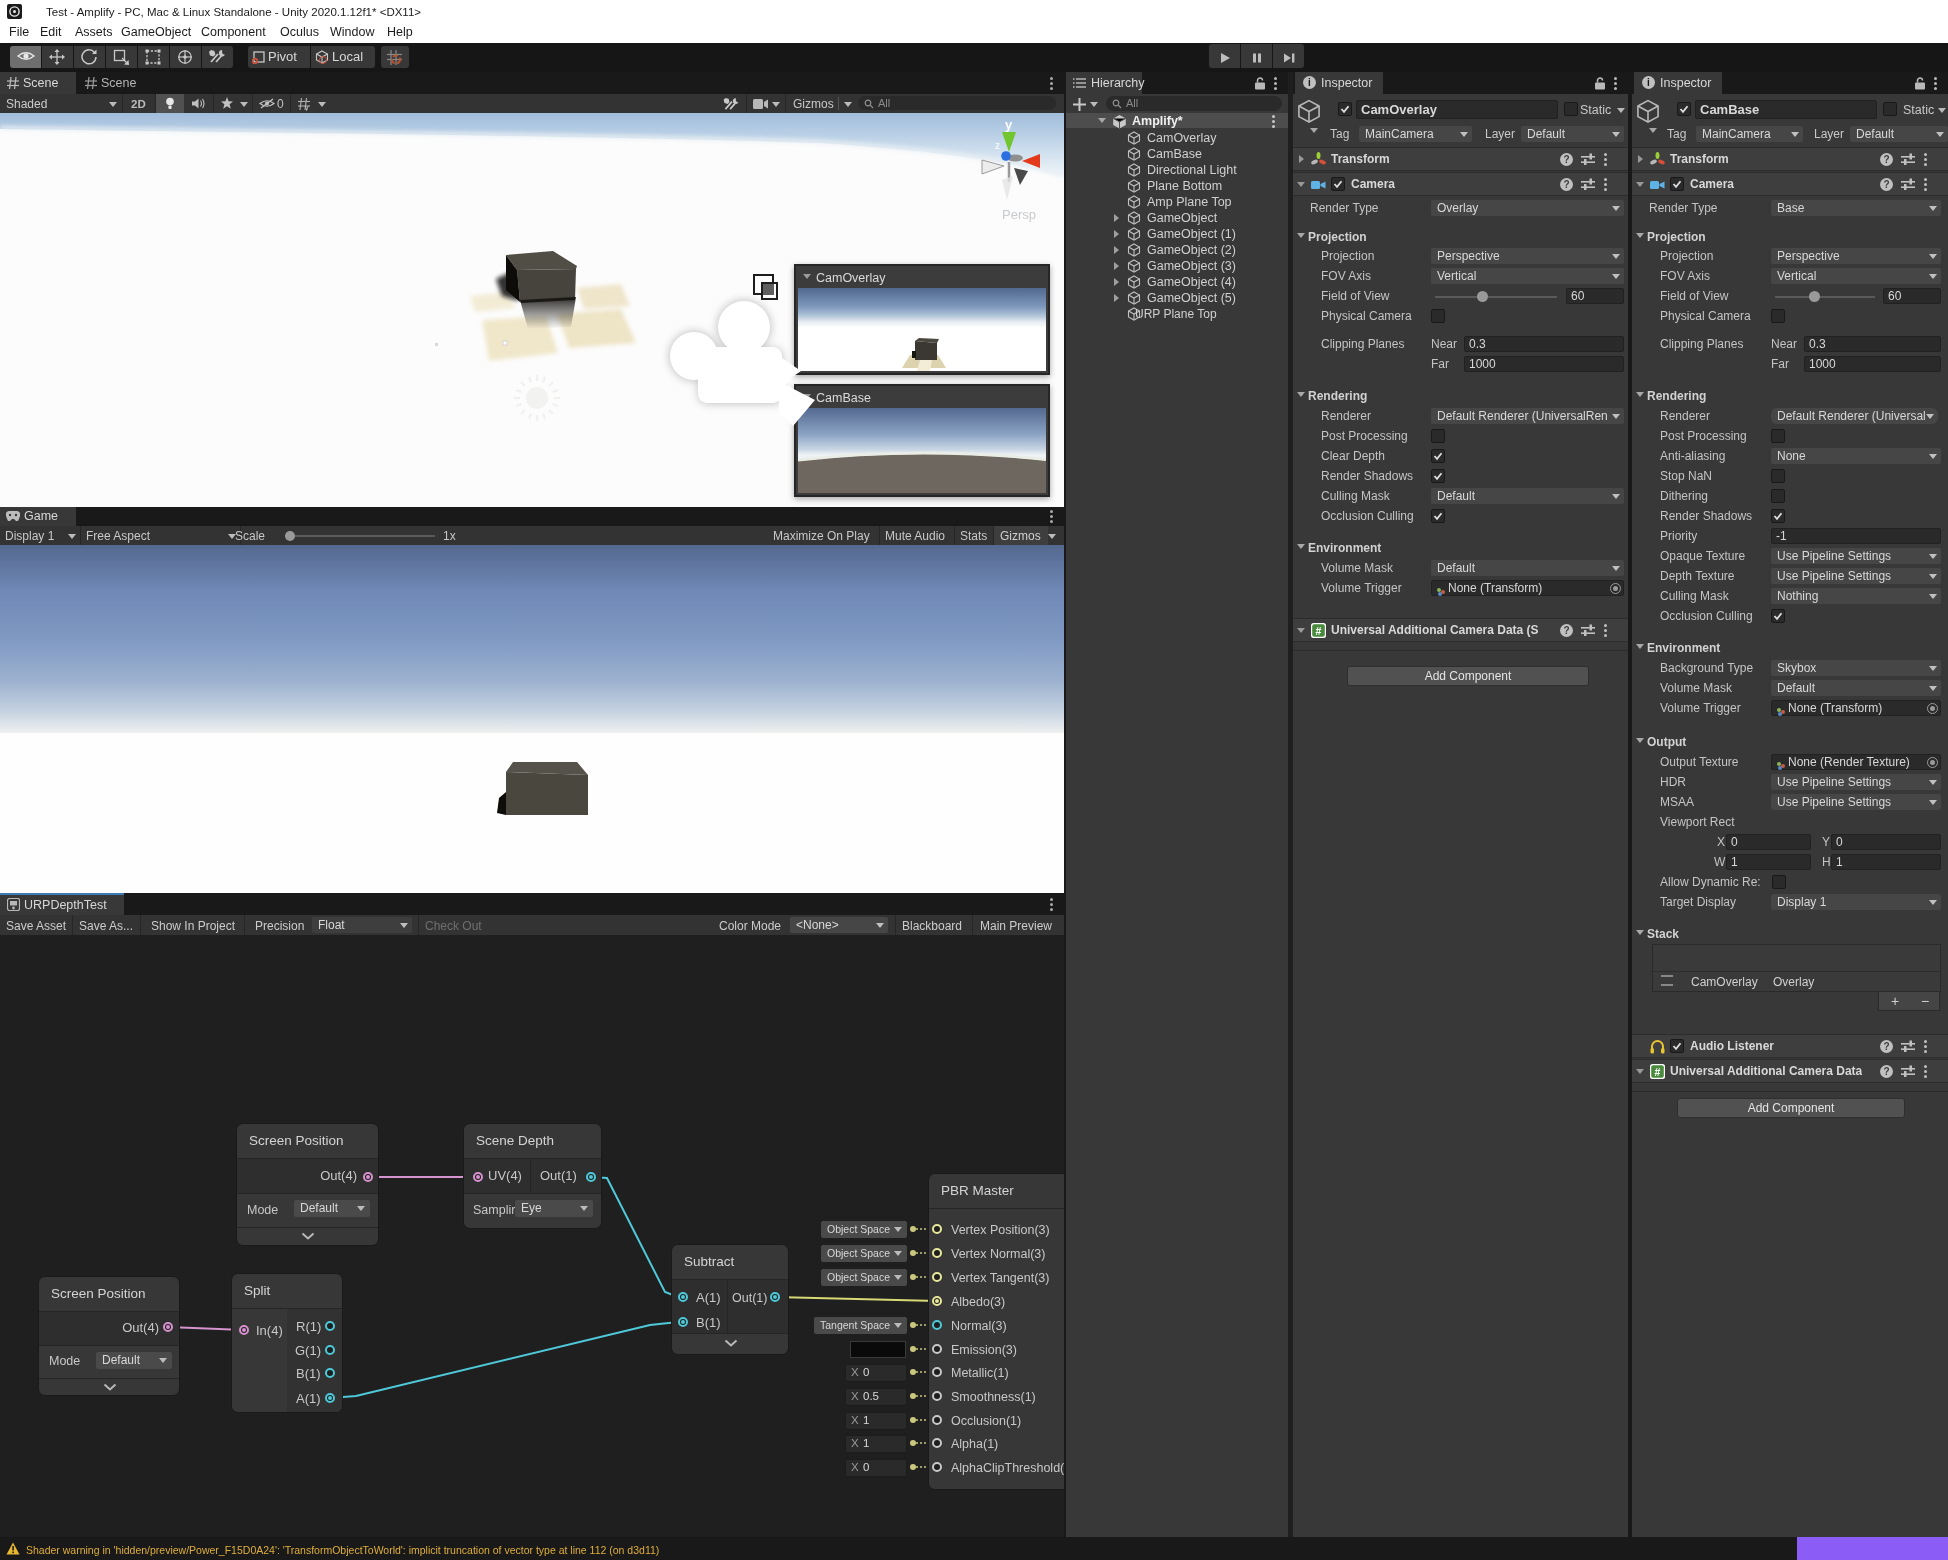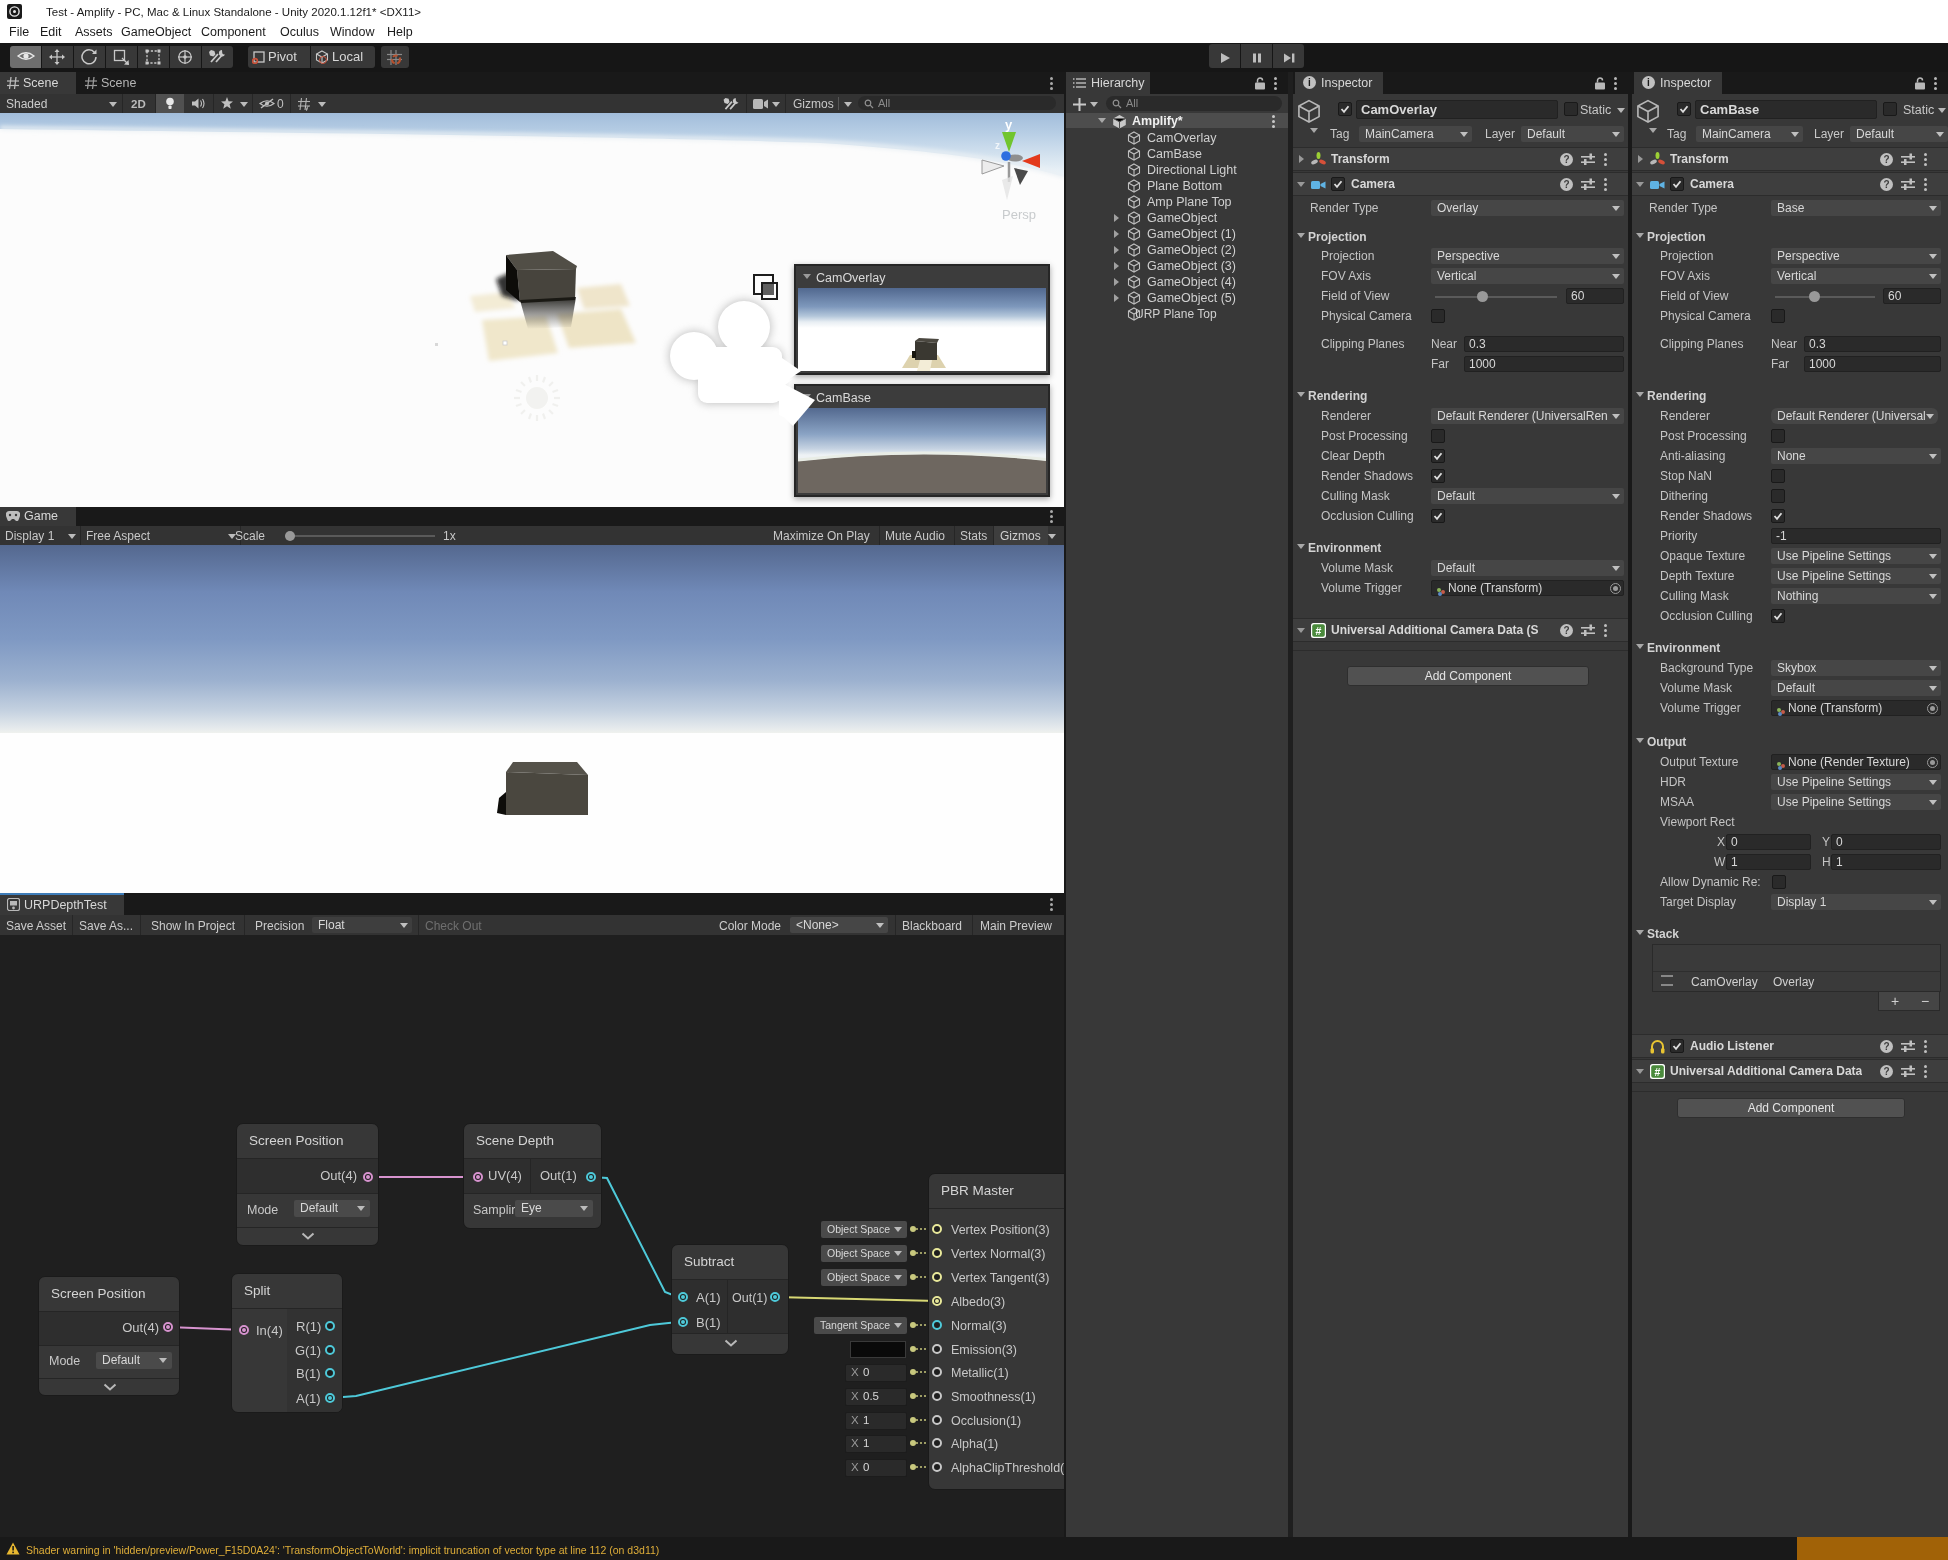"Test - Amplify - PC," #root { background: #a16207 -> #8b5cf6 }
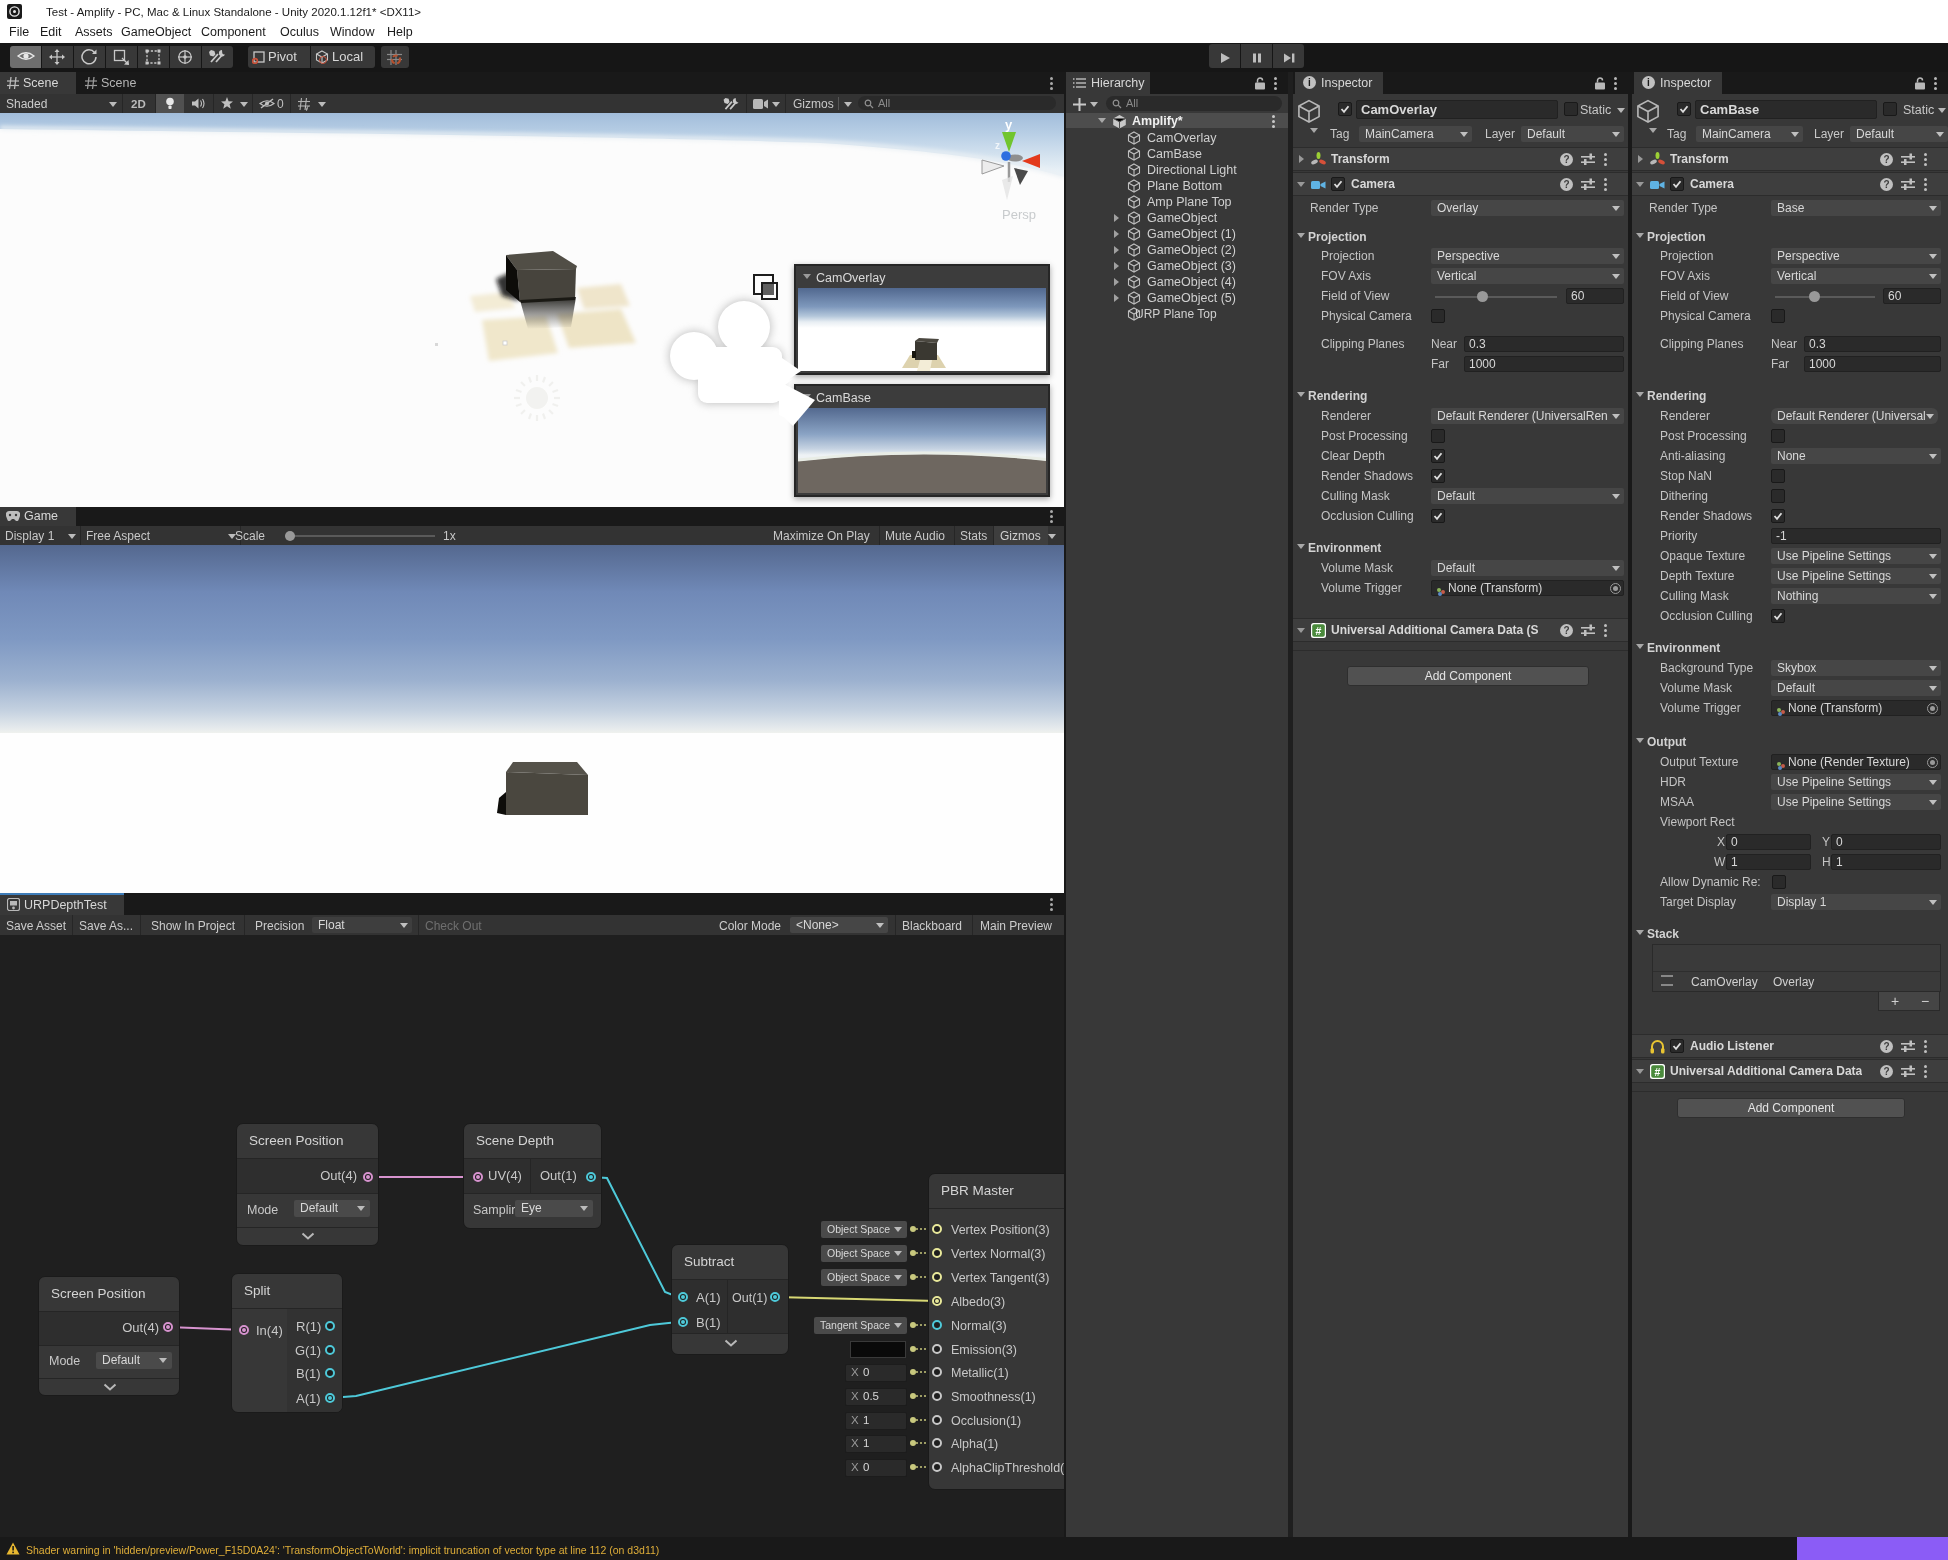"Hierarchy" div.abs { width: 84px -> 76px }
